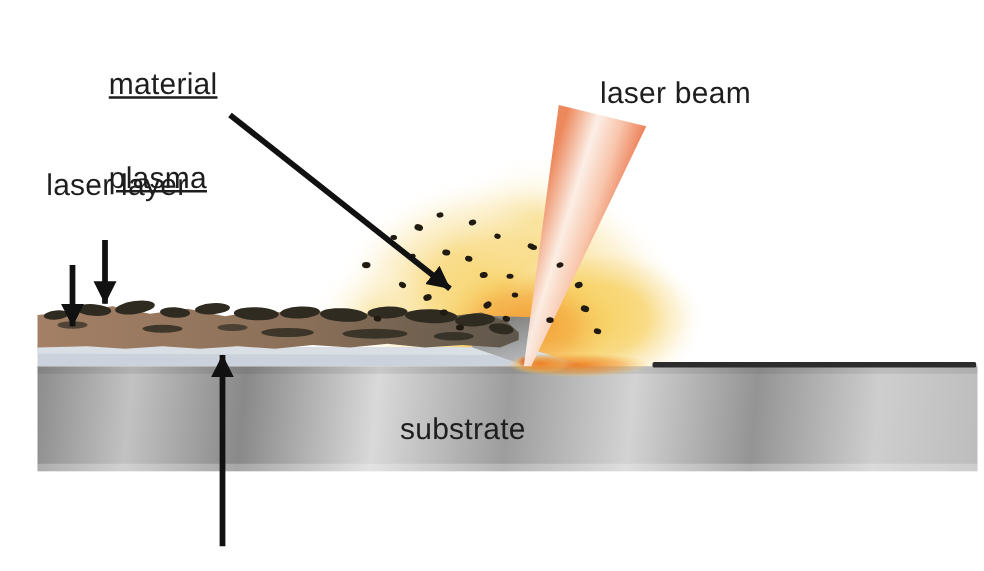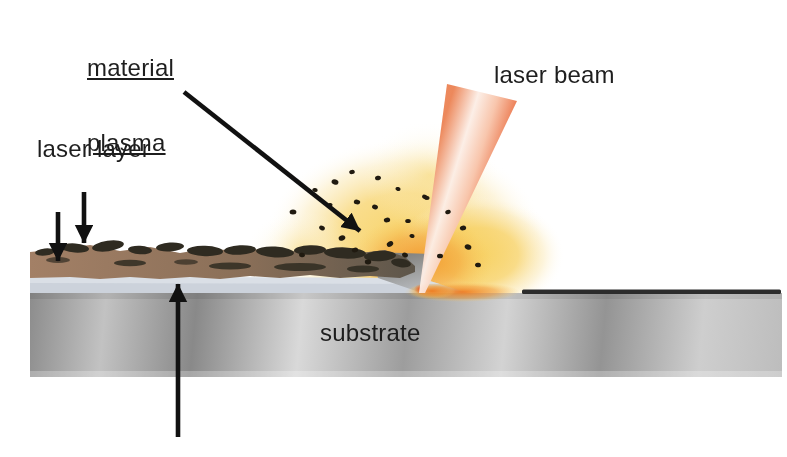"laser beam" div.label { left: 494px -> 480px }
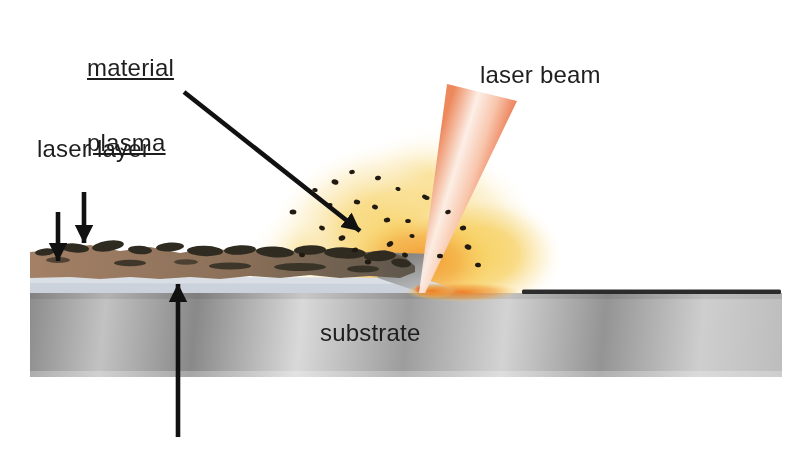"substrate" div.label { top: 314px -> 325px }
